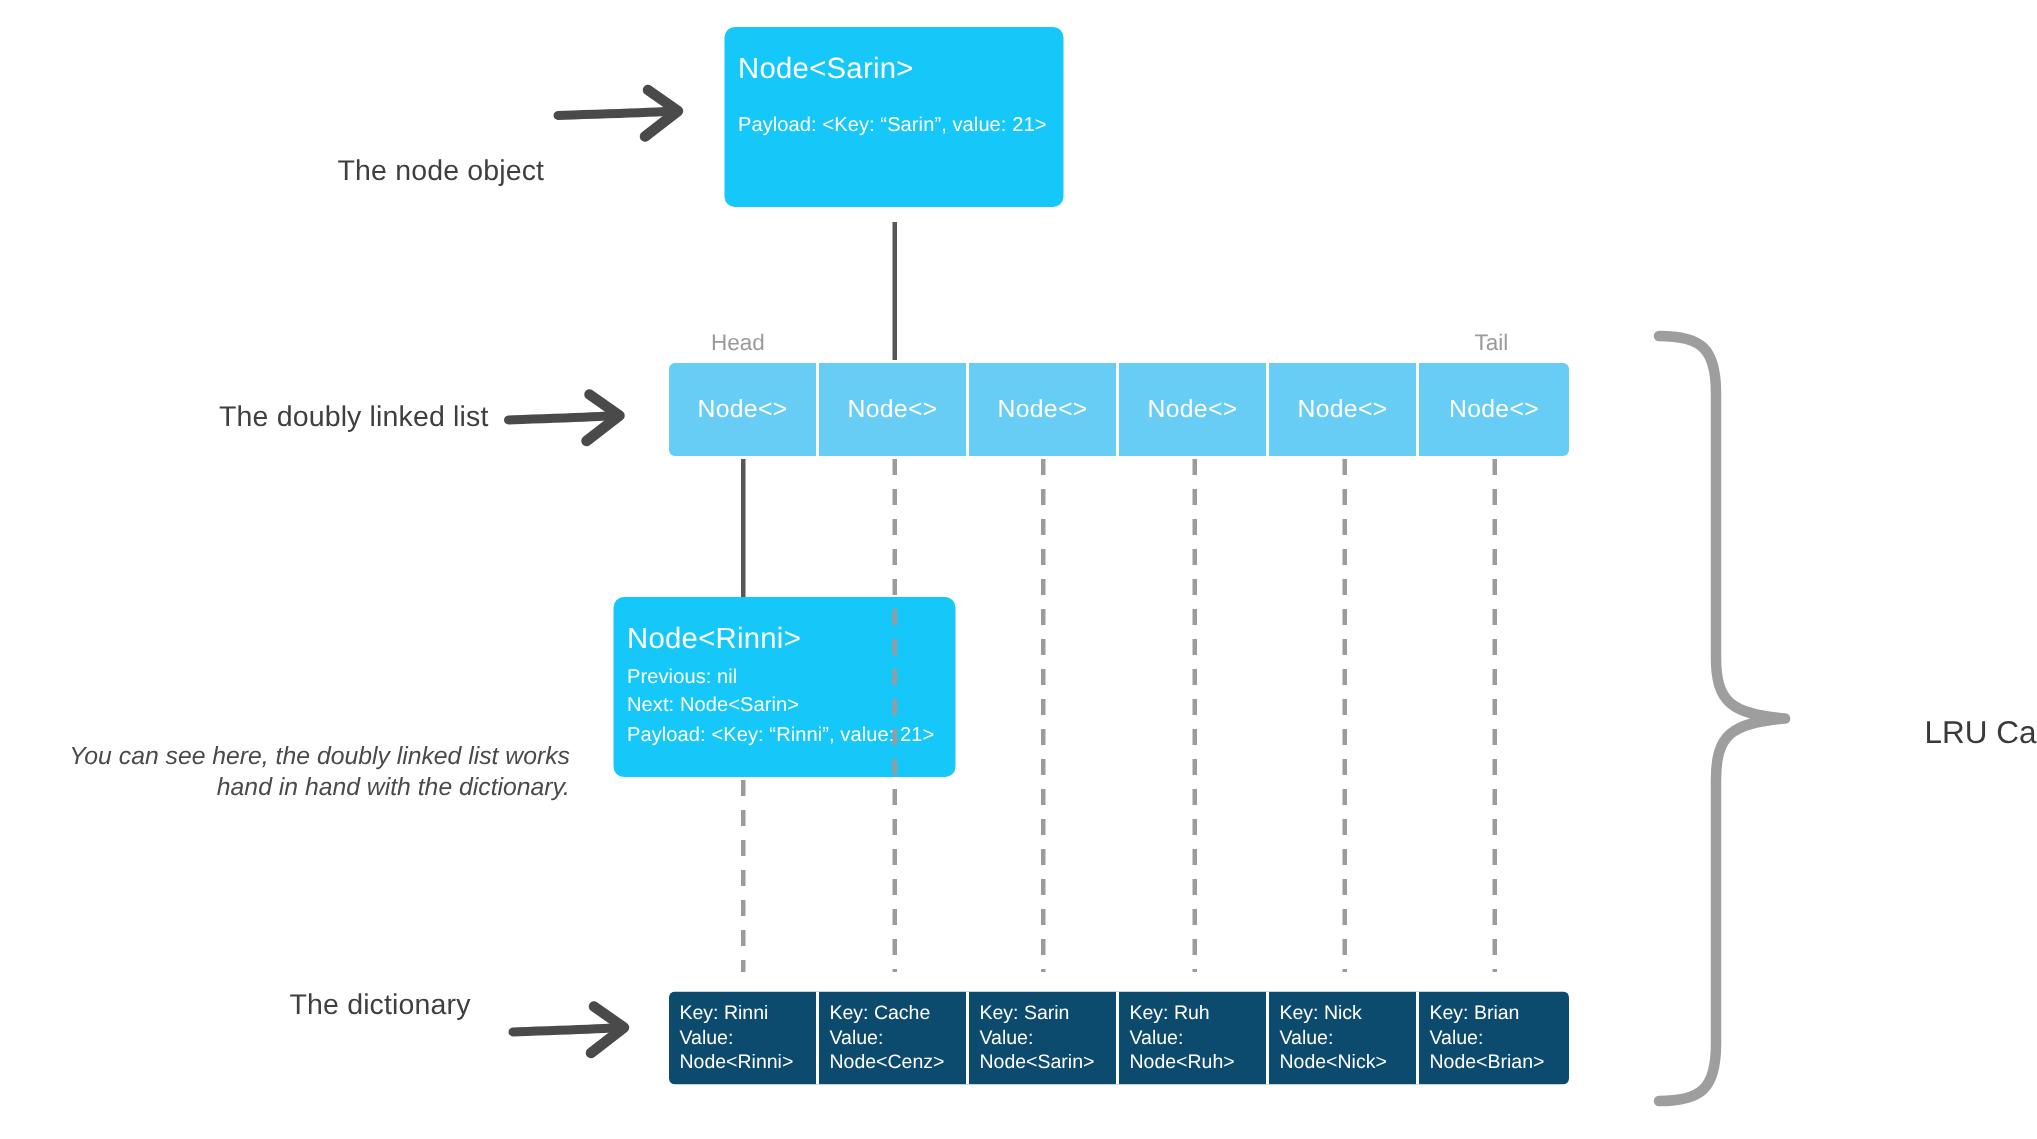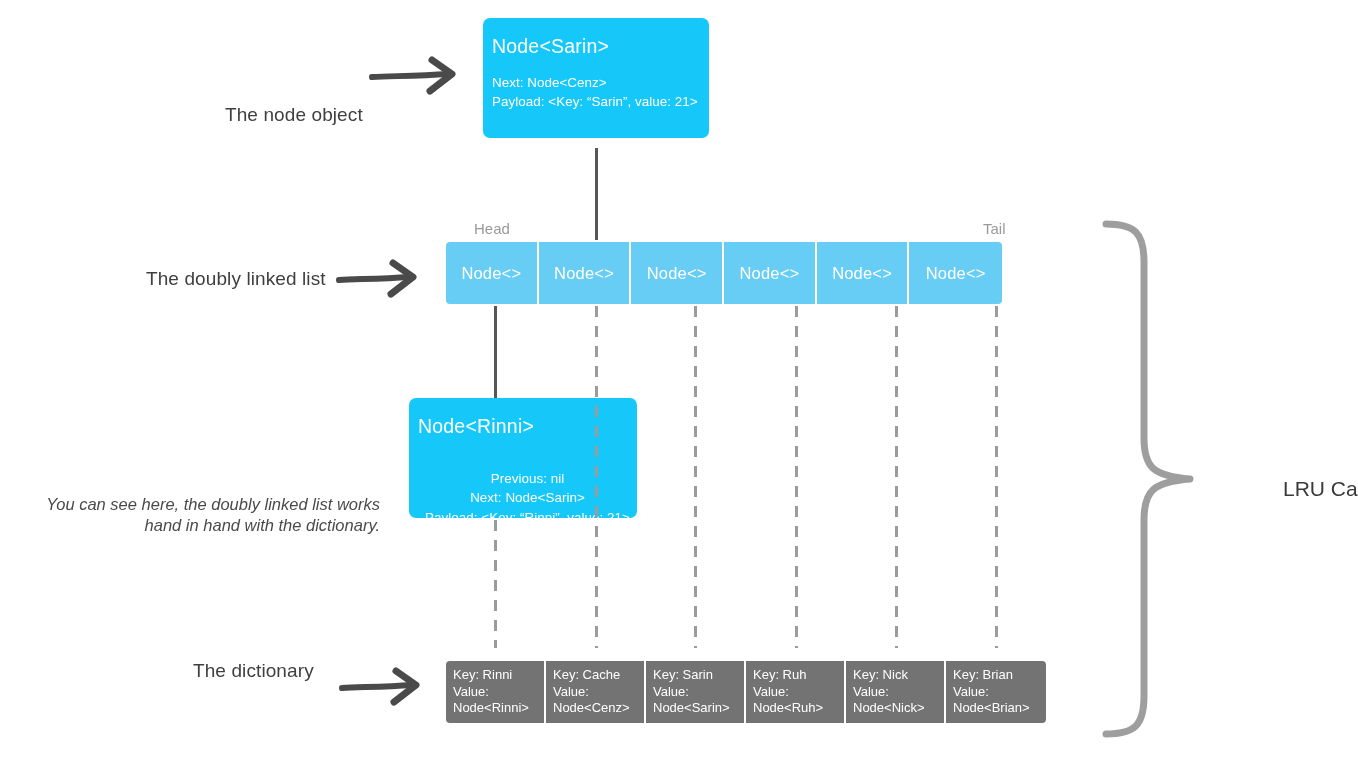"Next: Node<Cenz>" div { html: <div>Next: Node&lt;Cenz&gt;</div> -> none }
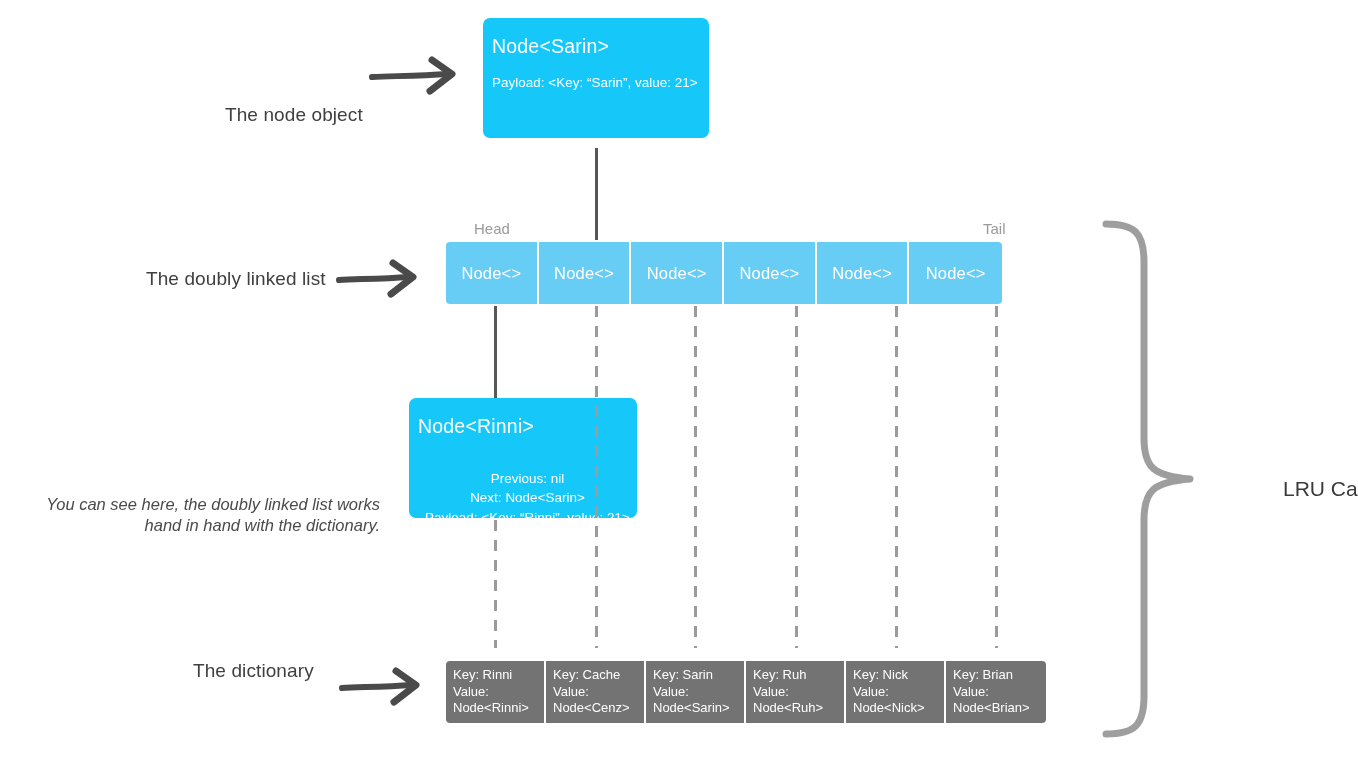"Node<>" #linked-list-row { width: 556px -> 600px }
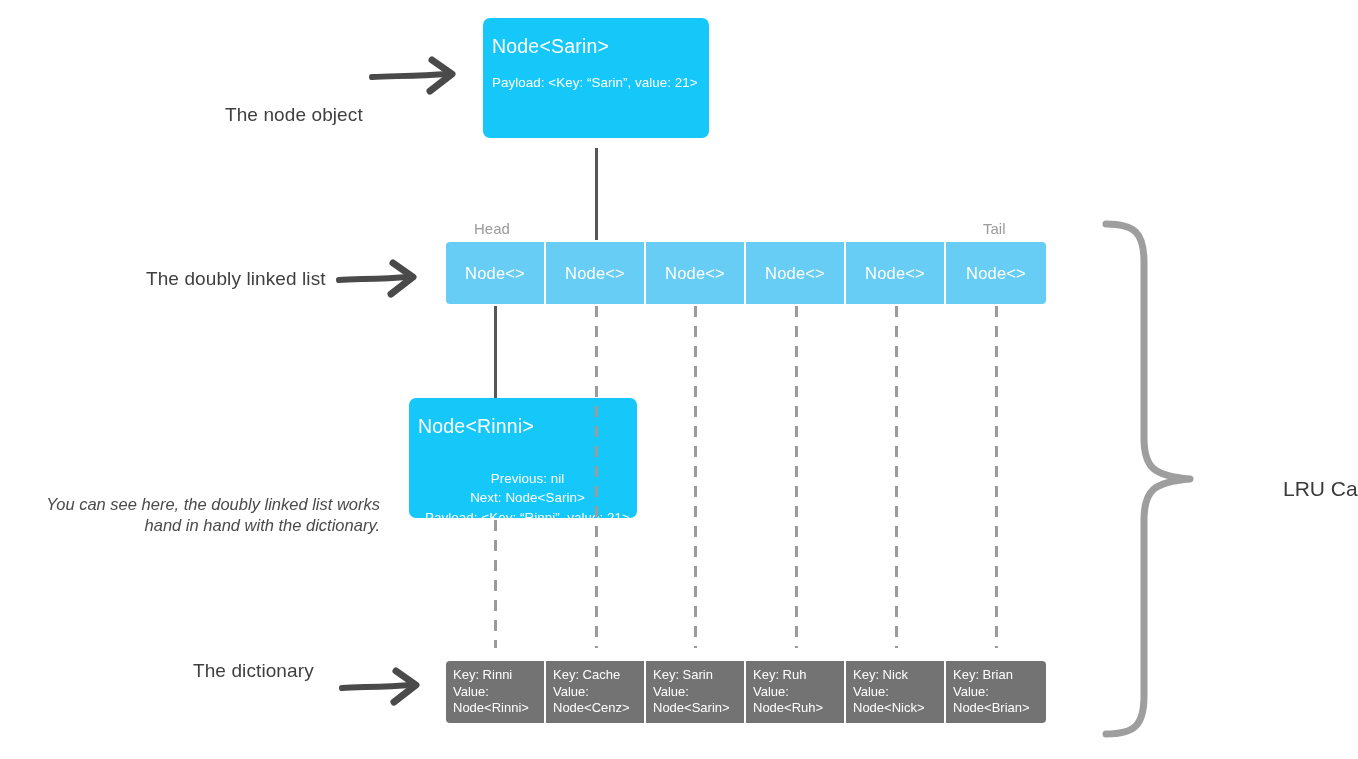"Previous: nil" #node-card-rinni .nc-lines { margin-top: 32px -> 4px; text-align: center -> none }
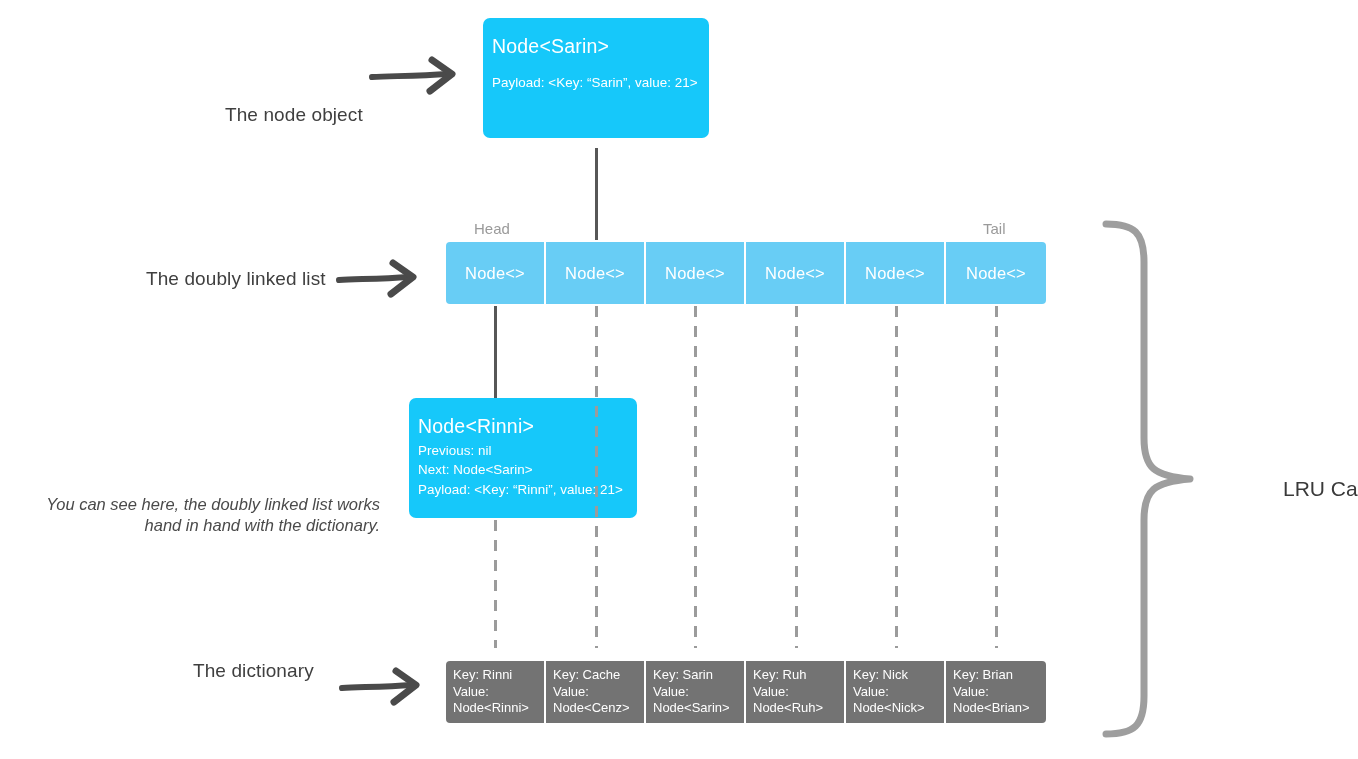"Key: Rinni" #dictionary-row .dict-cell { background: #737373 -> #0c4a6e }
